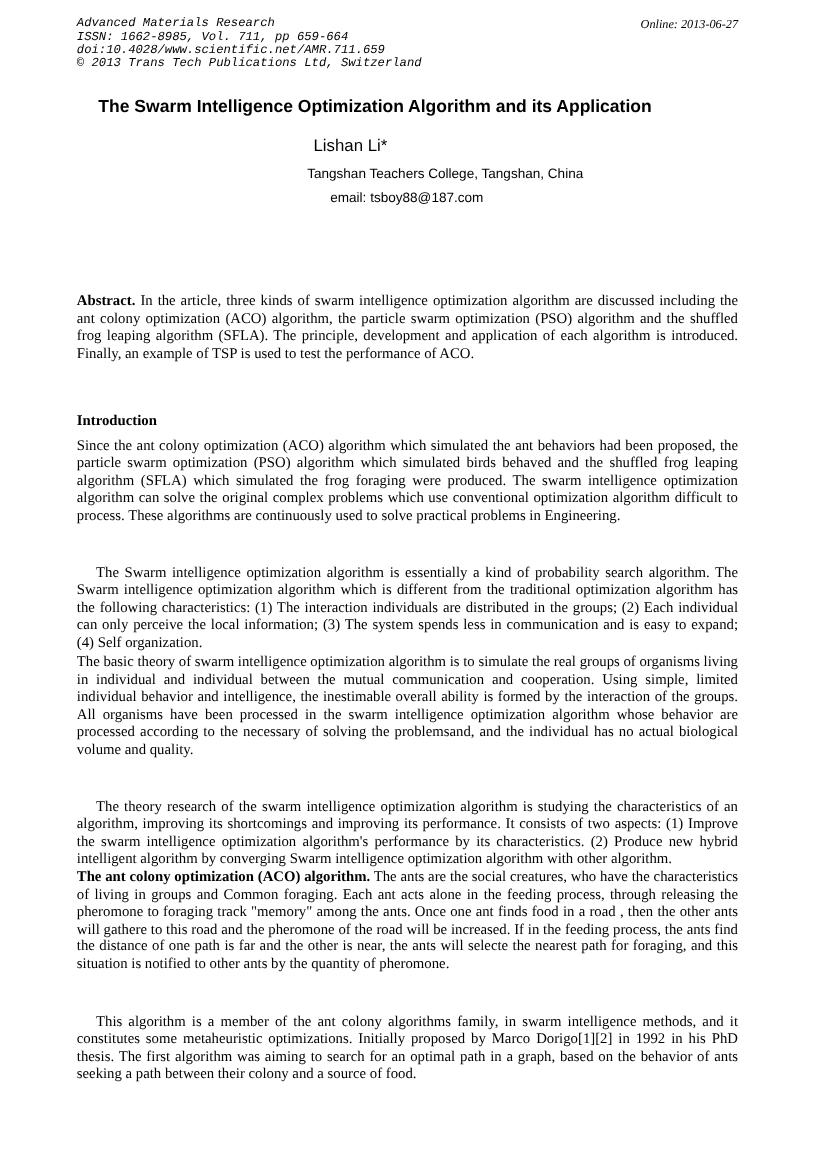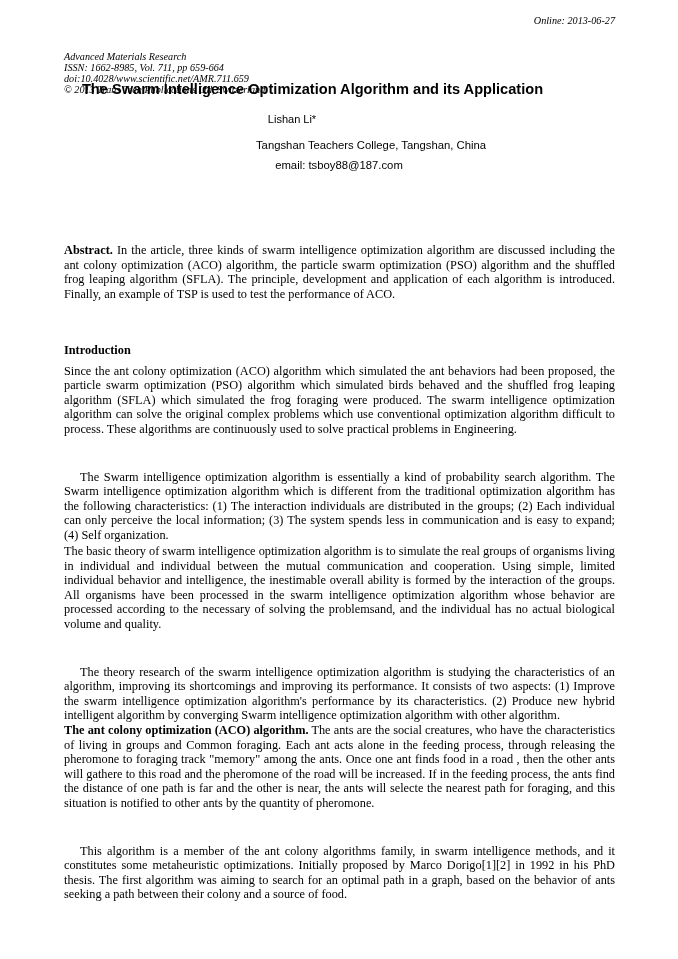"Advanced Materials Research" .hdr-left { font-family: Liberation Serif, serif -> Liberation Mono, monospace; margin-top: 36px -> none }
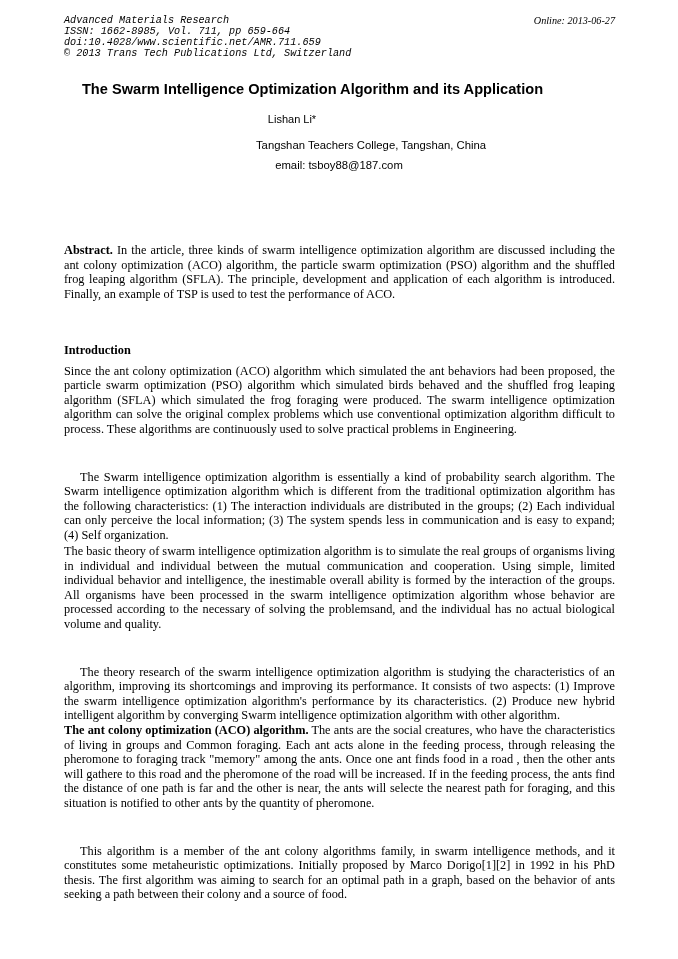"Lishan Li*" .author { font-size: 11px -> 14px }
